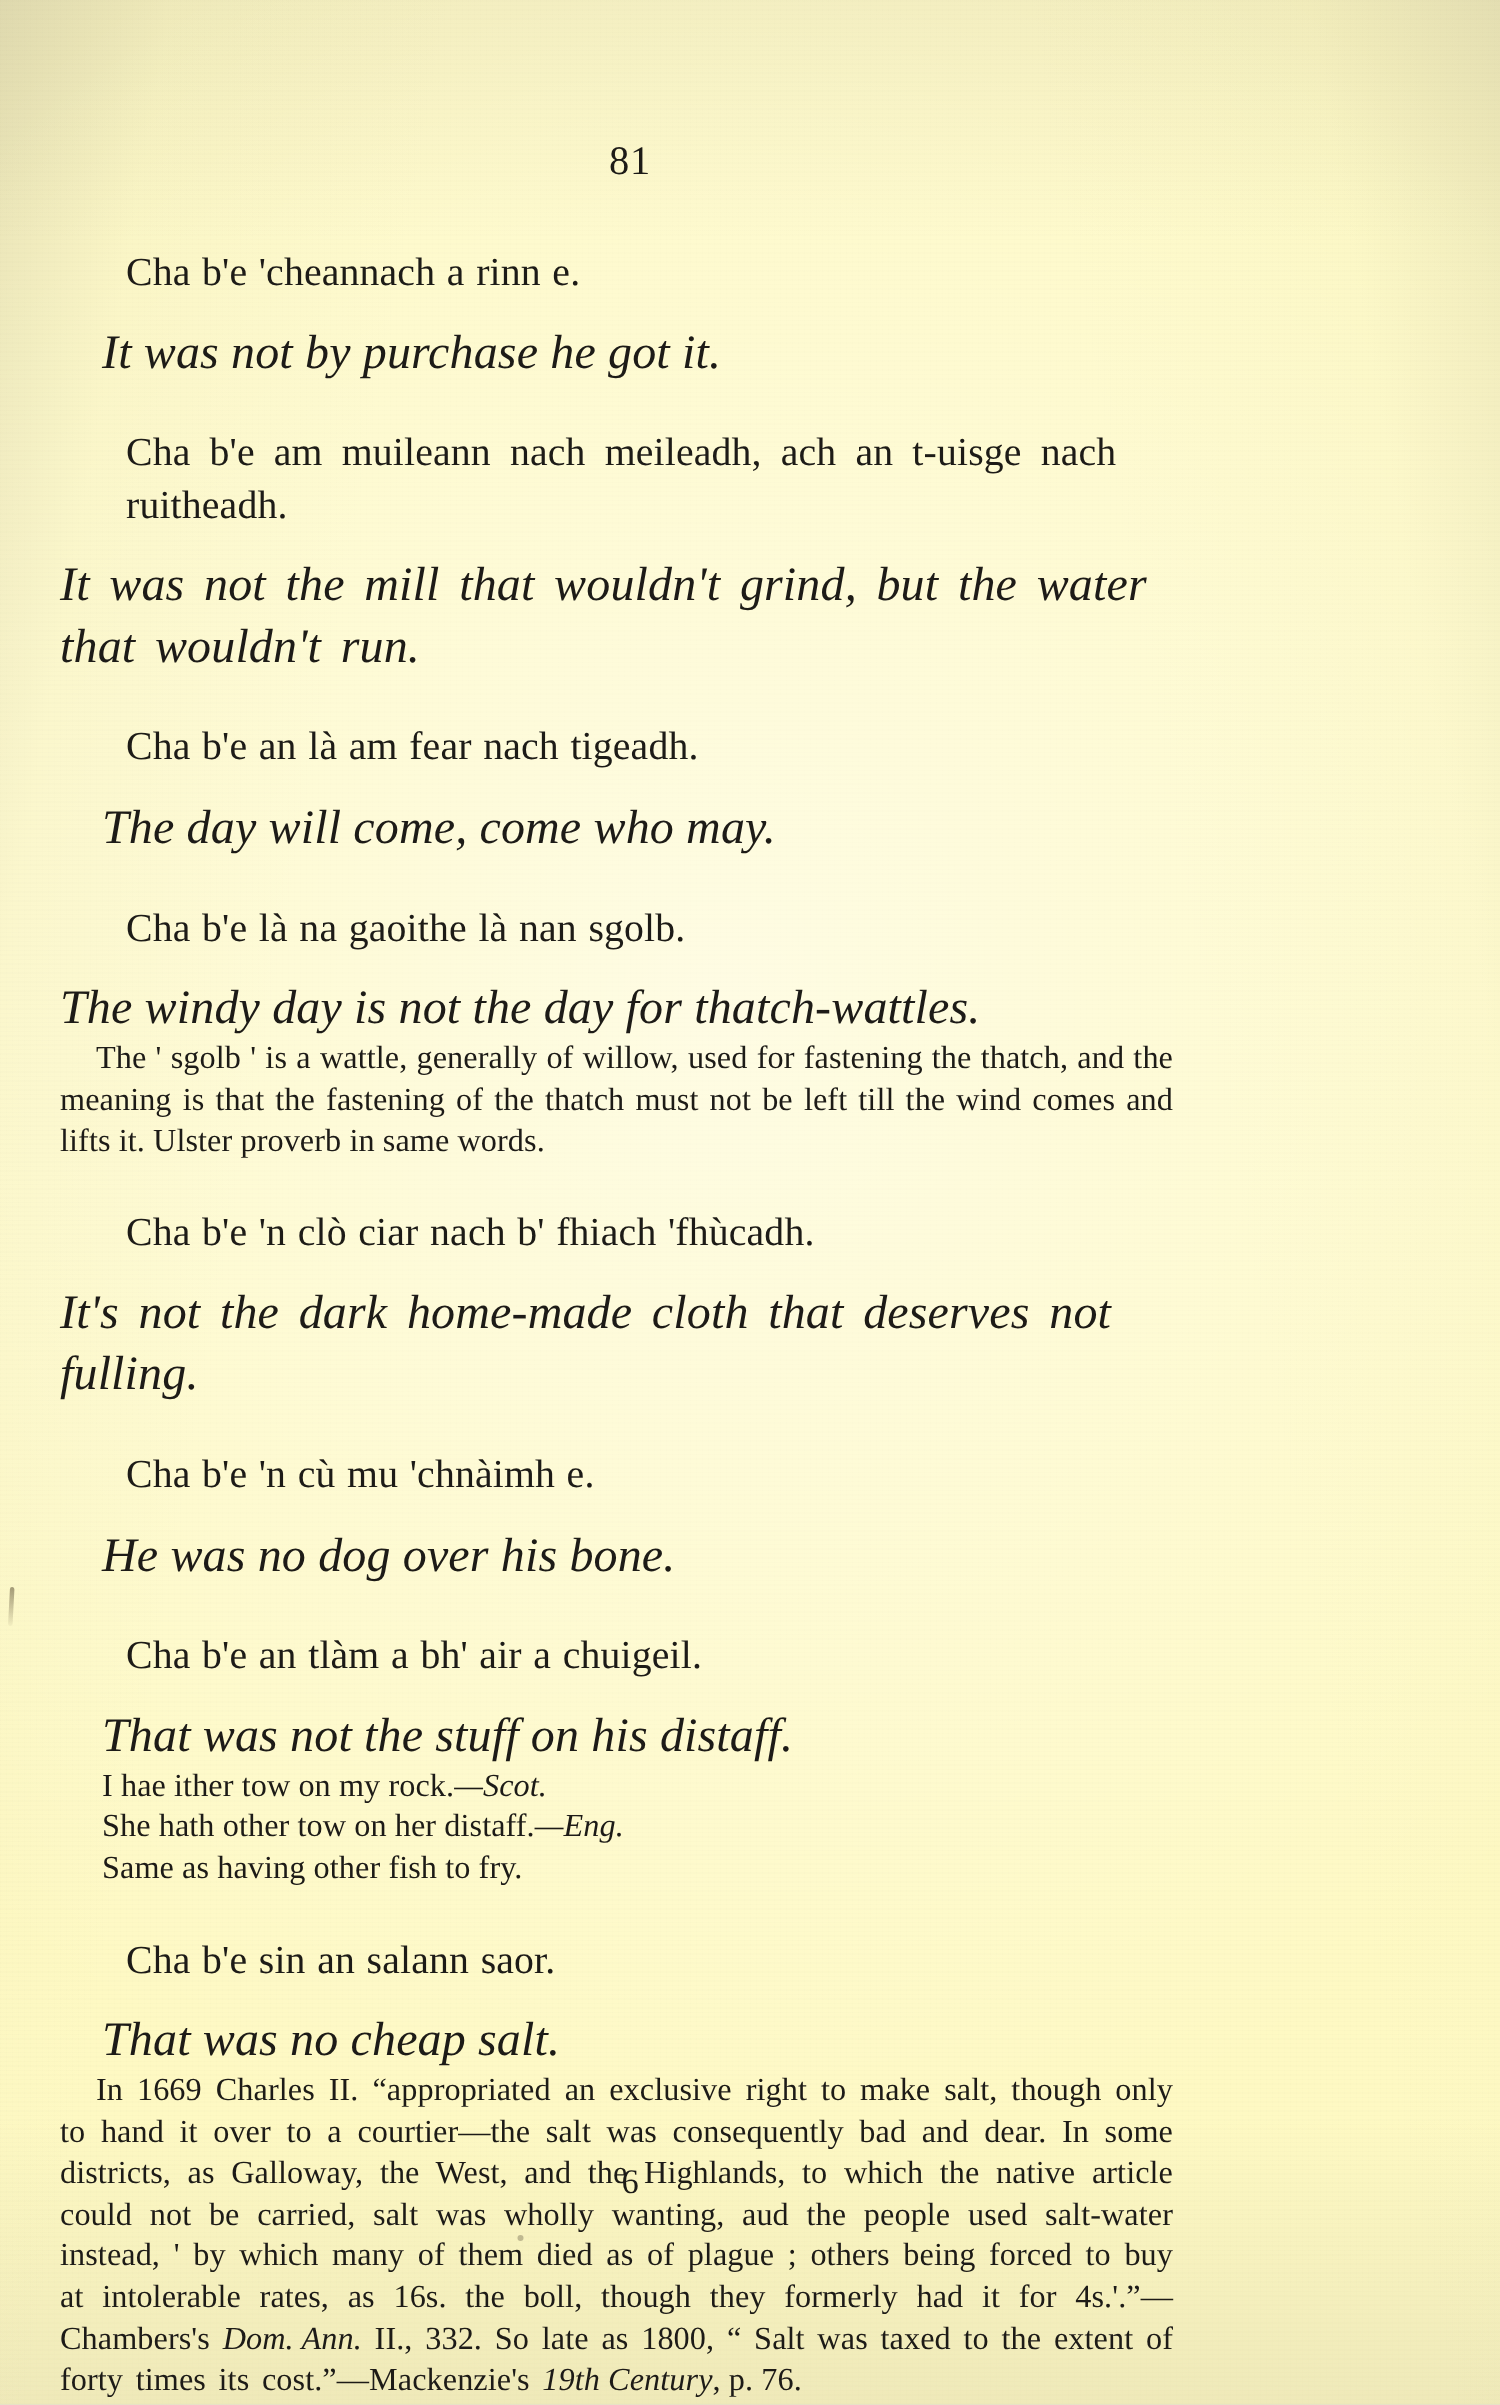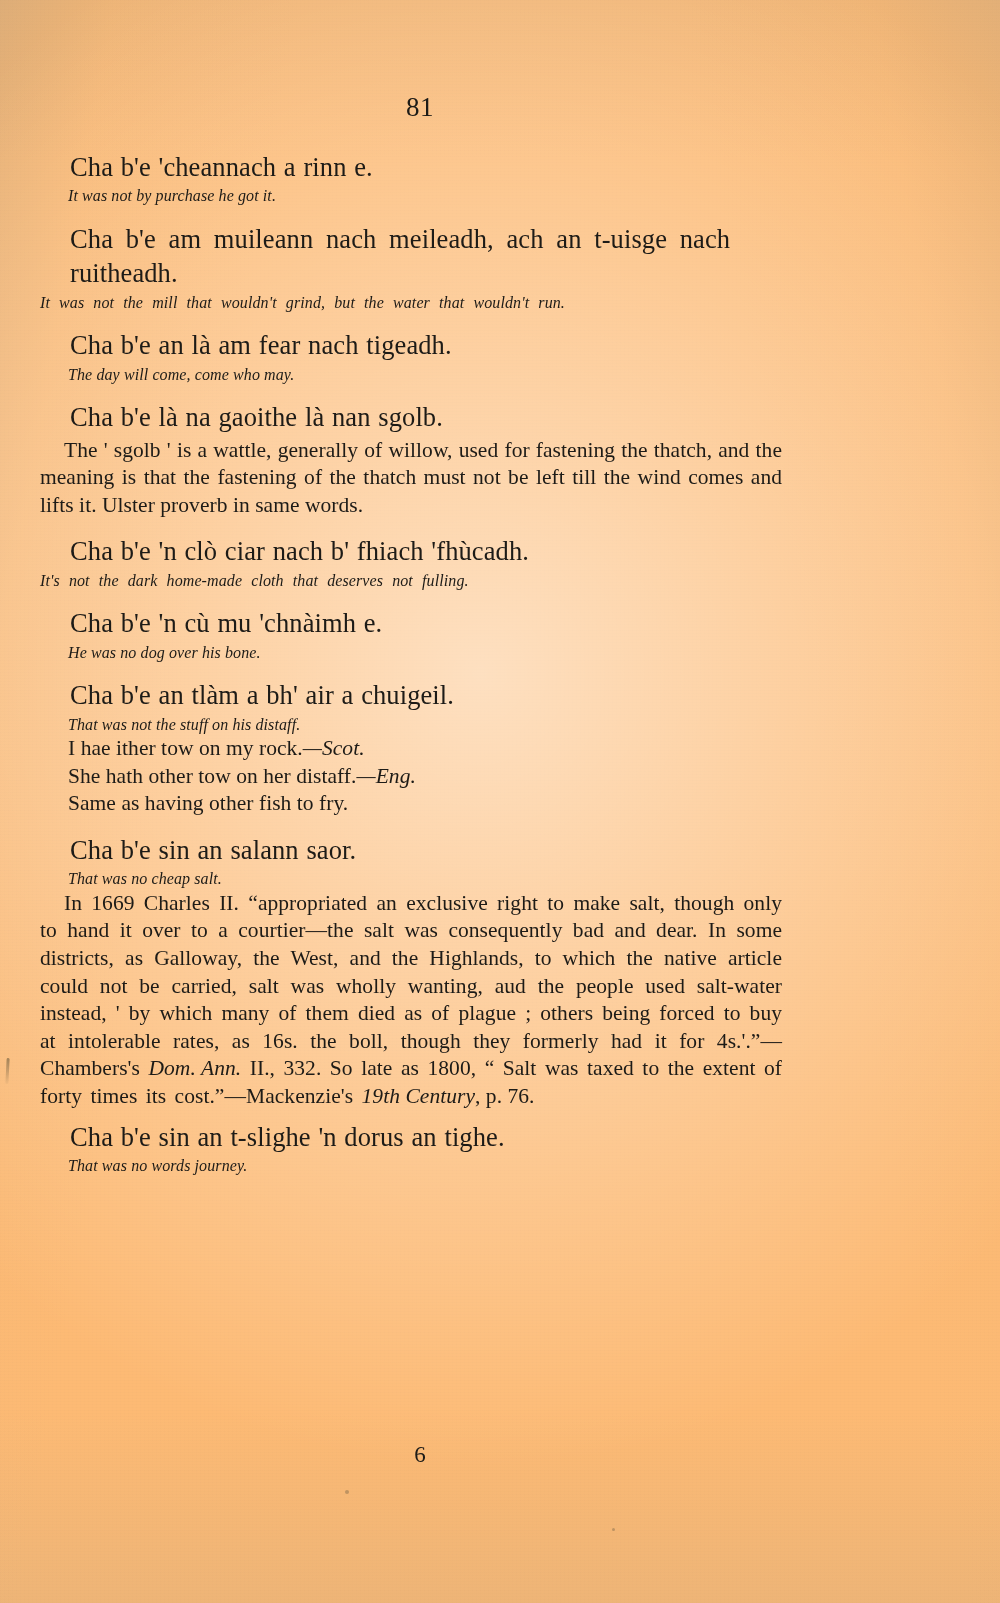"81" .page { background: #fdba74 -> #fef9c3 }
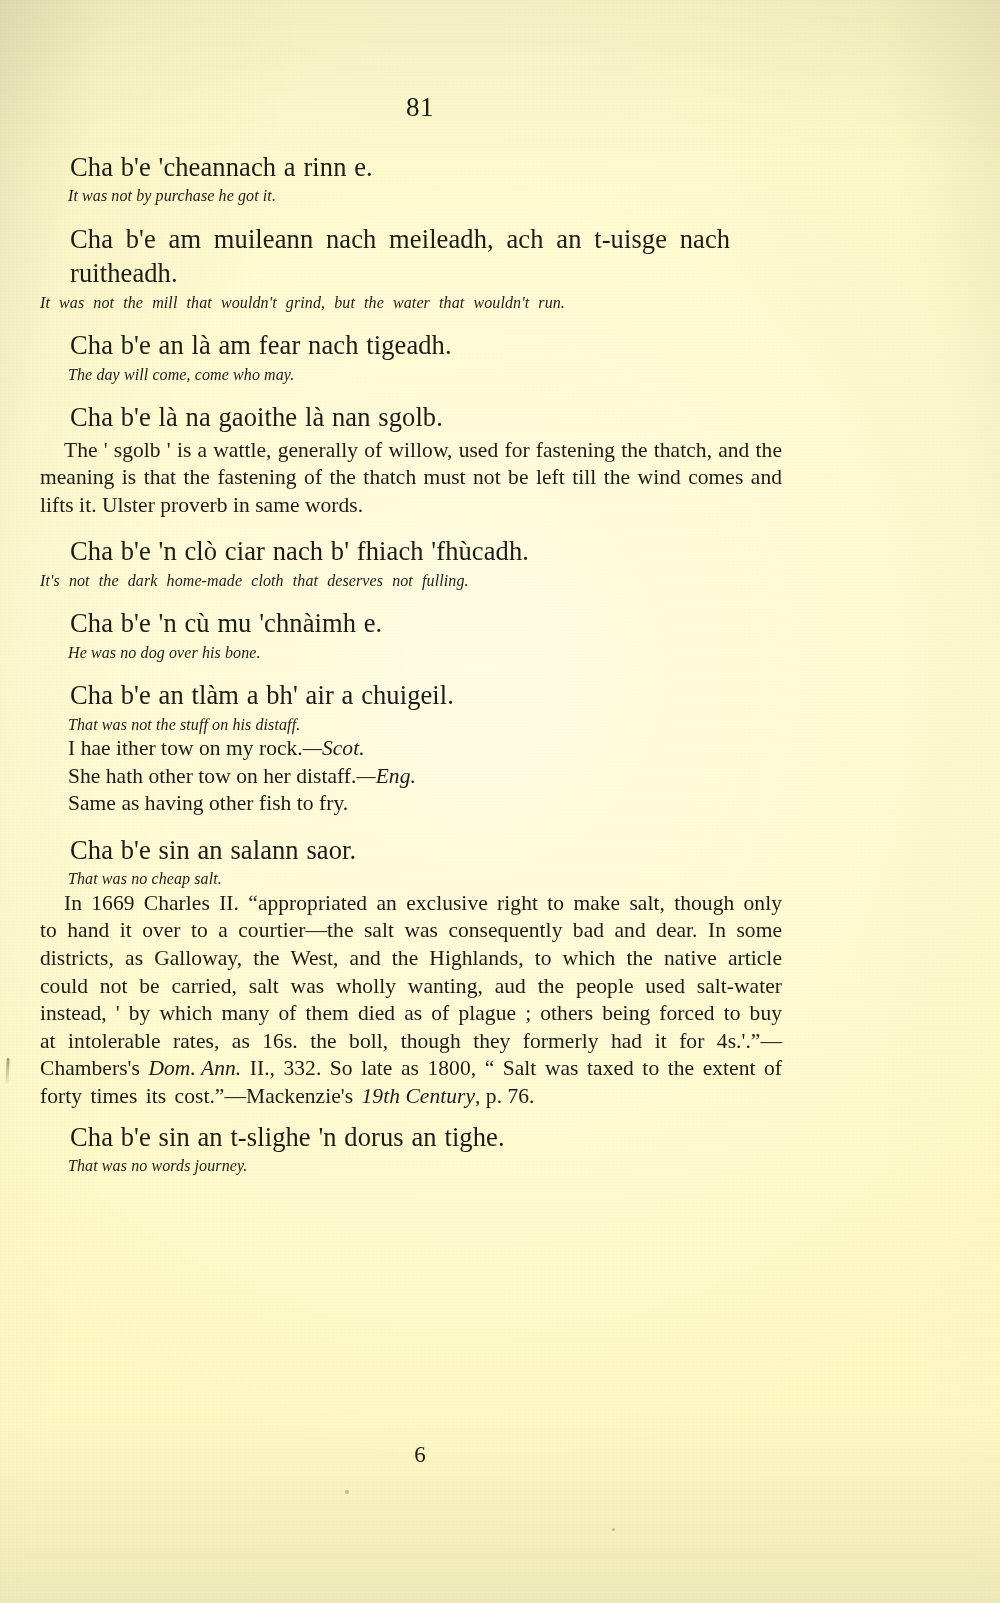"Cha b'e 'cheannach a rinn" .proverb { margin: 2px -> 16px }
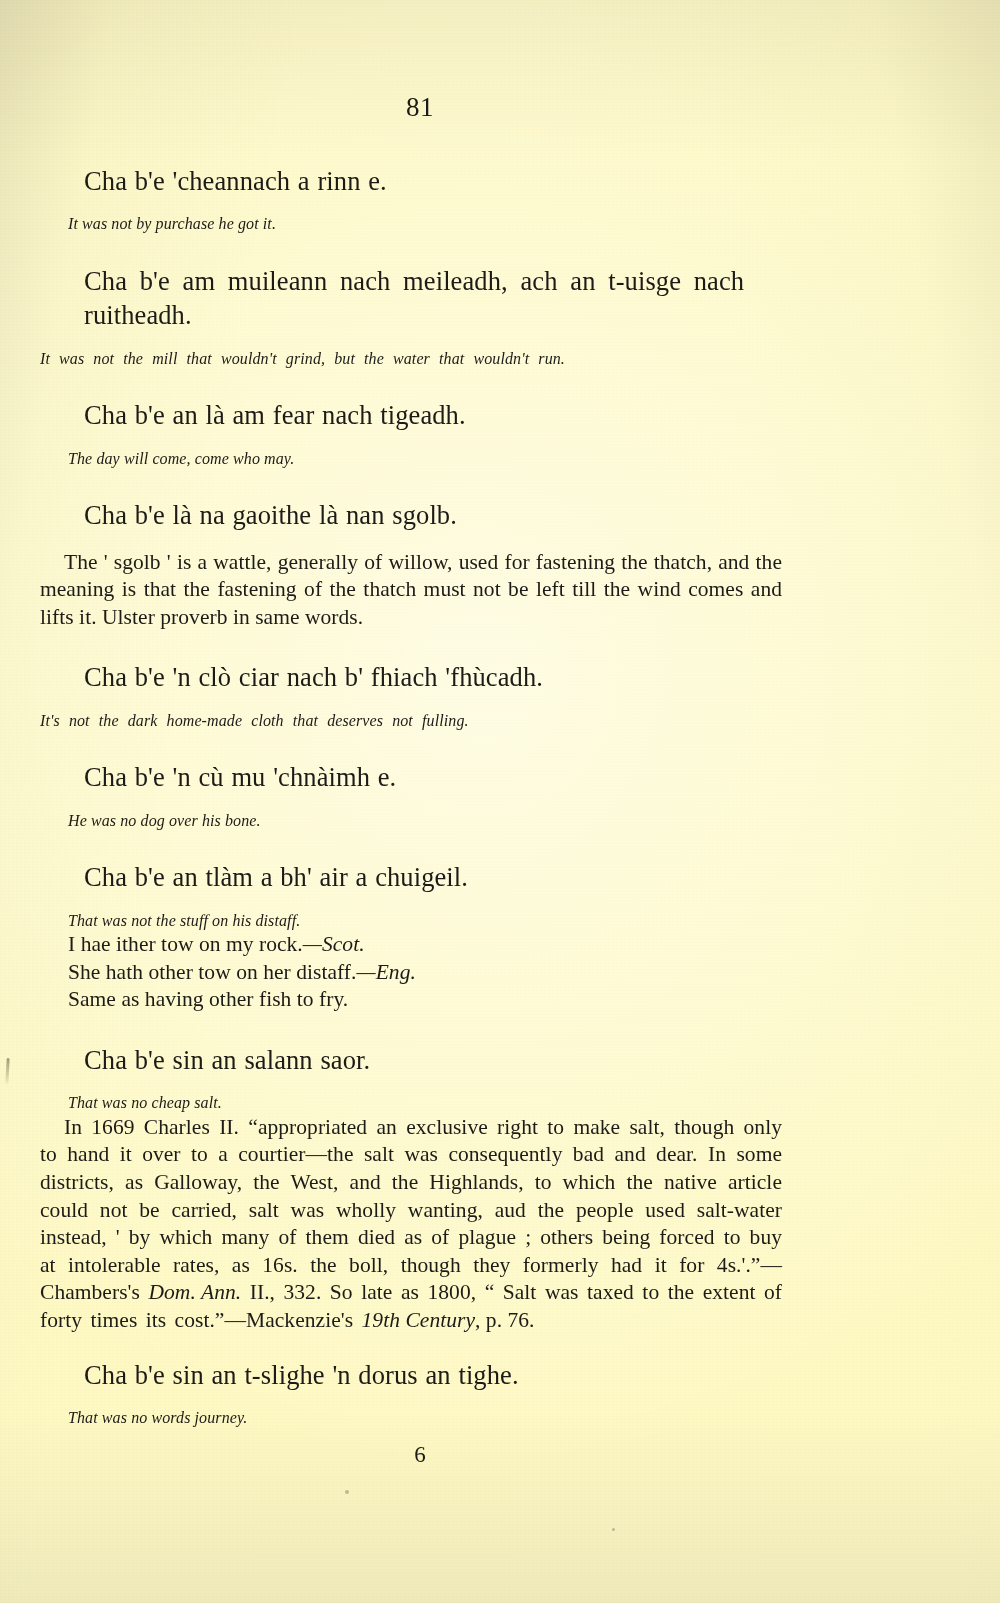"It was not by purchase" .trans { font-size: 16px -> 32px }
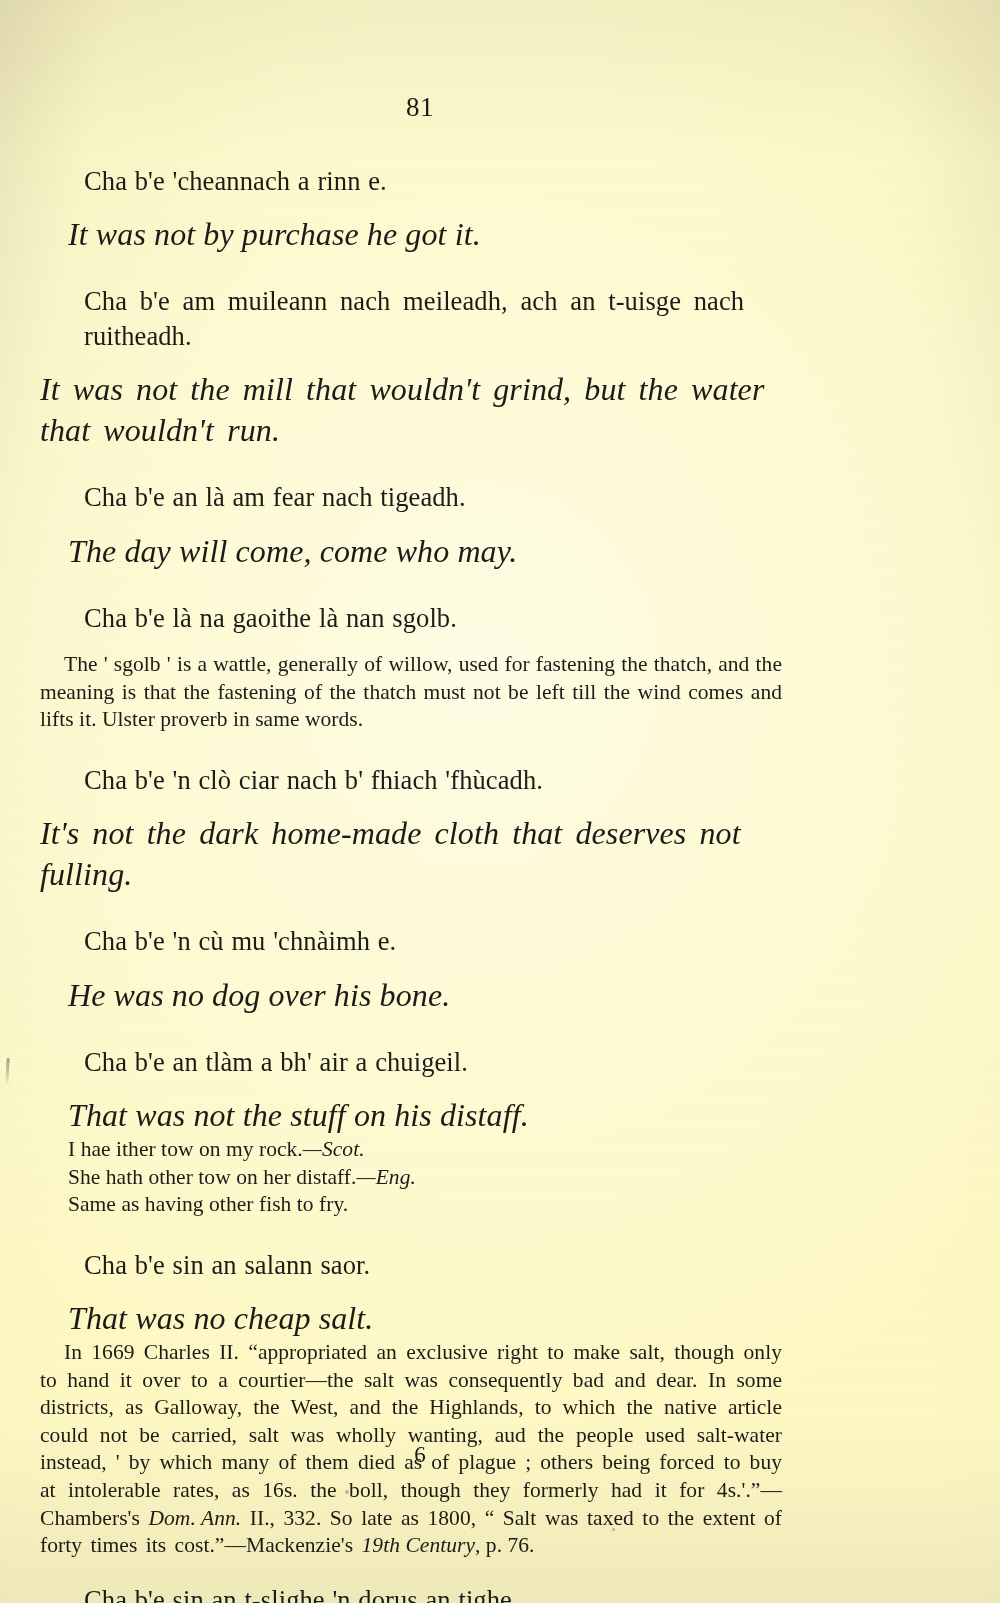"The windy day is not" p.trans { html: none -> <p>The windy day is not the day for thatch-wattles.</p> }
